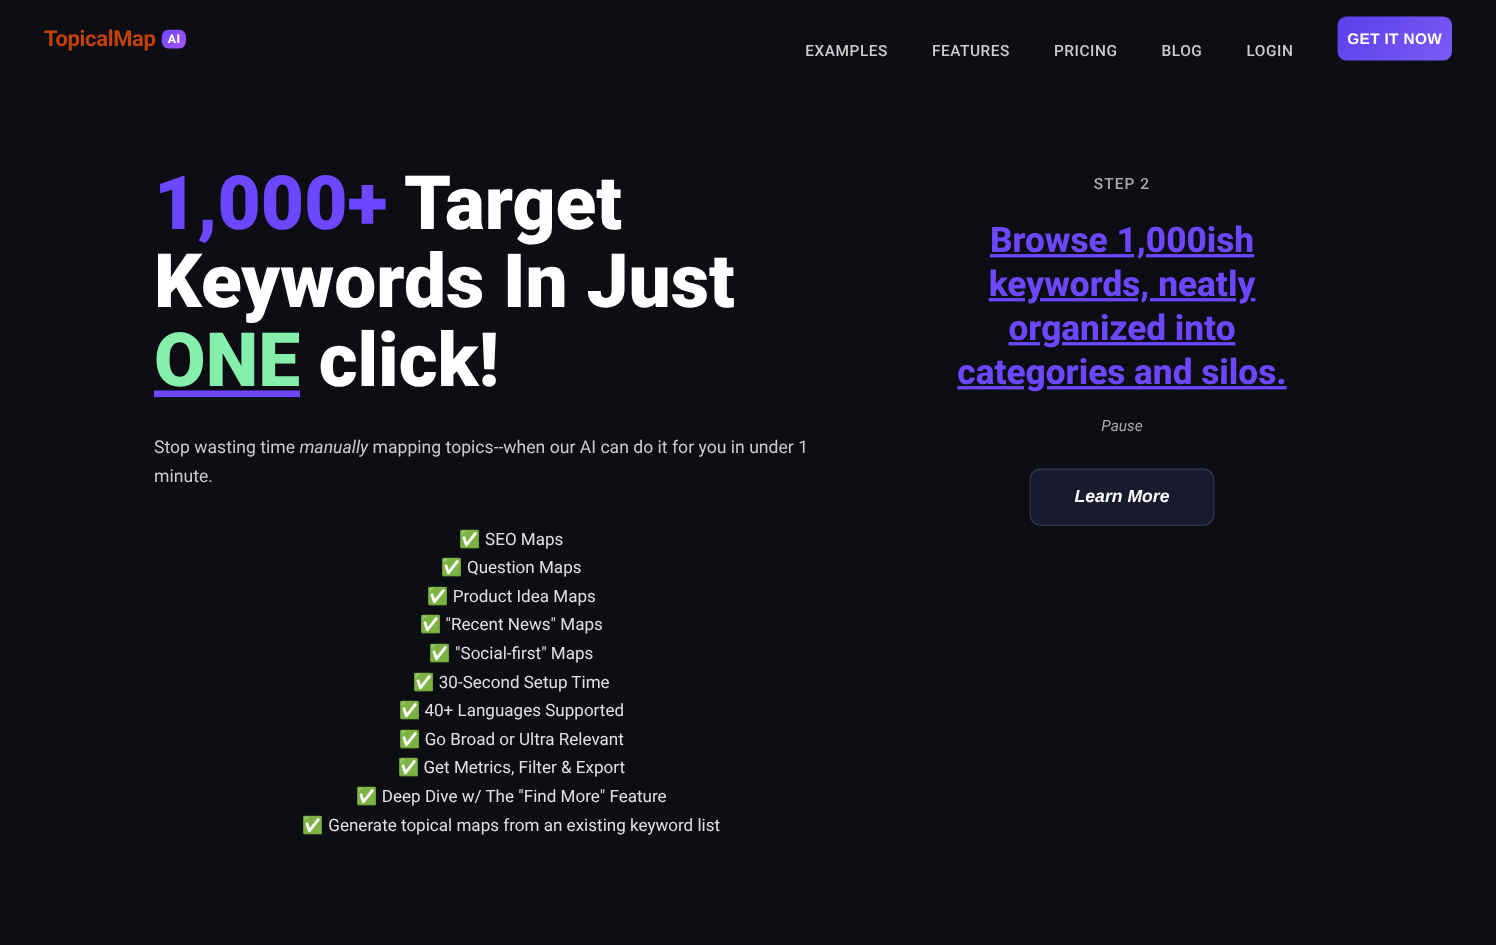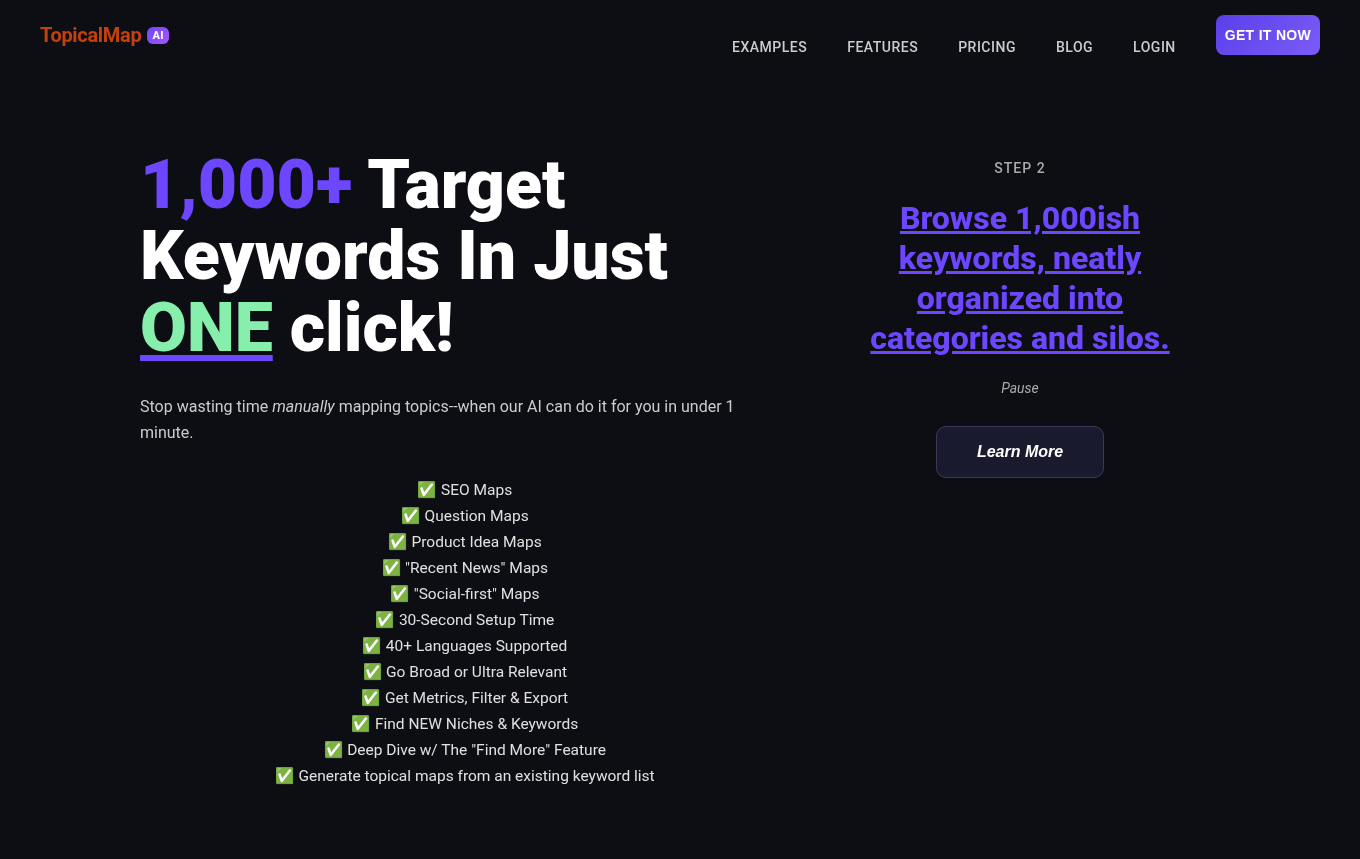"✅ Find NEW Niches &" li { html: <li>✅ Find NEW Niches &amp; Keywords</li> -> none }
